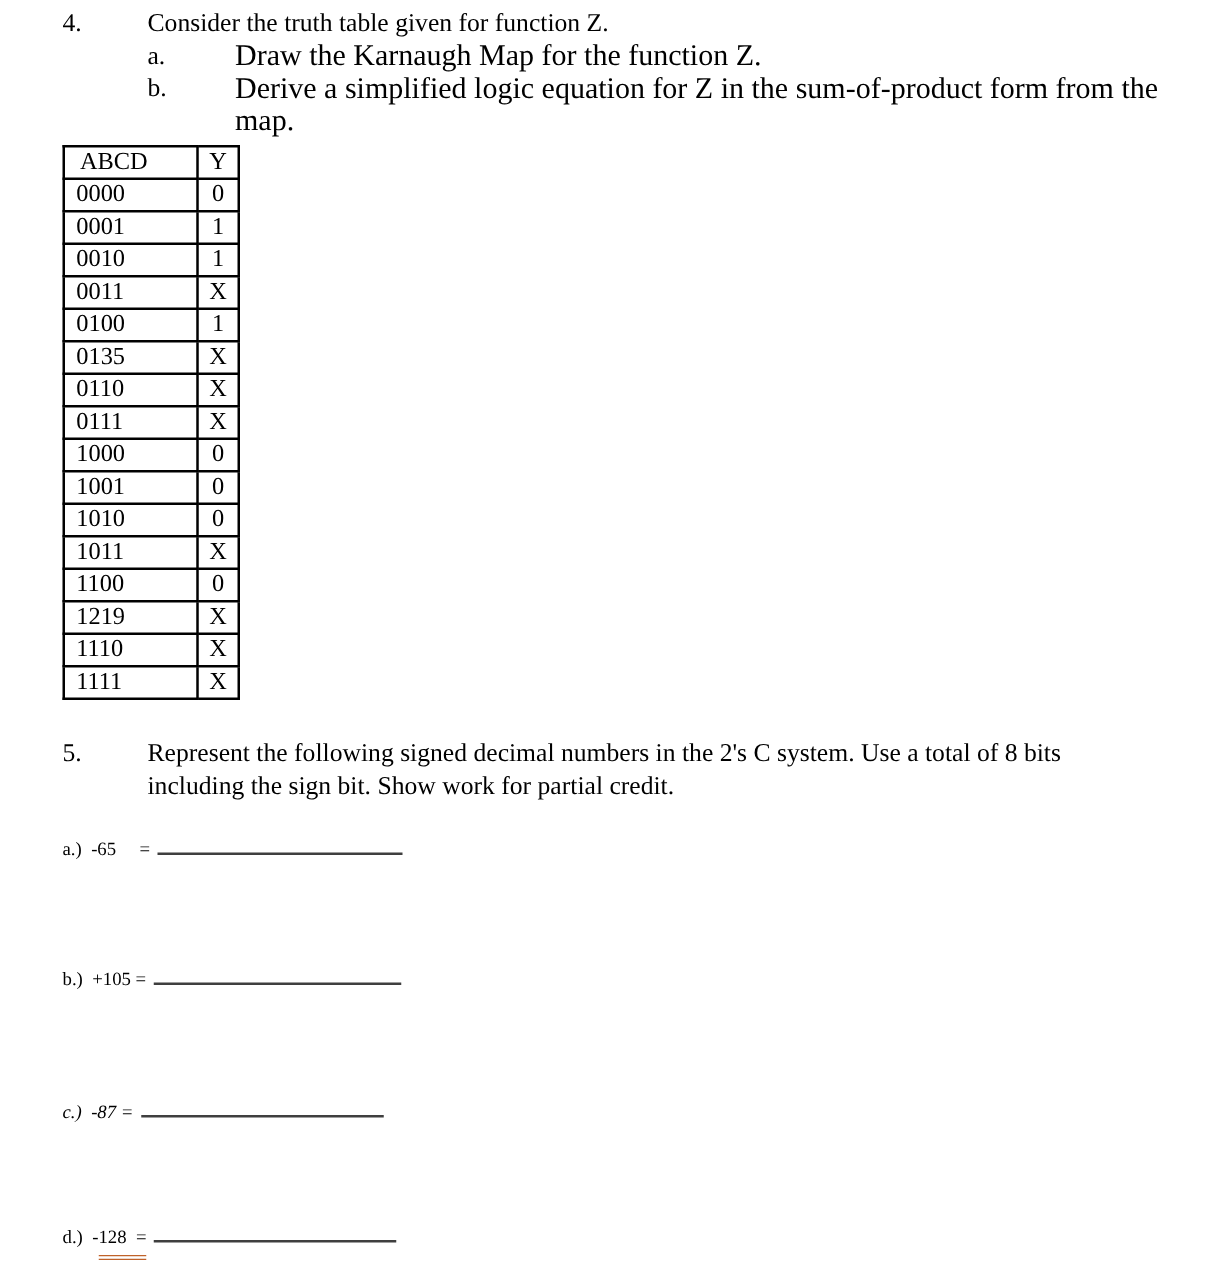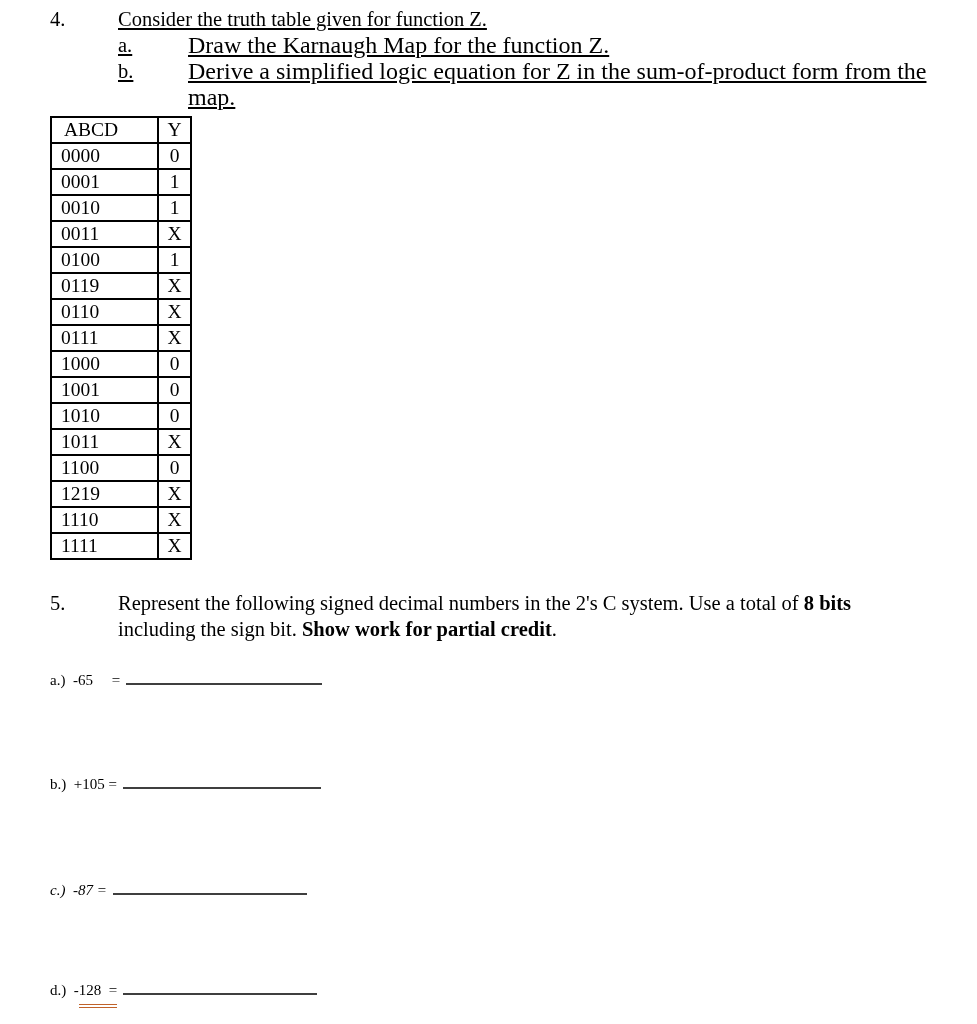"Consider the truth table given" #question-4 .q-body { text-decoration: underline -> none }
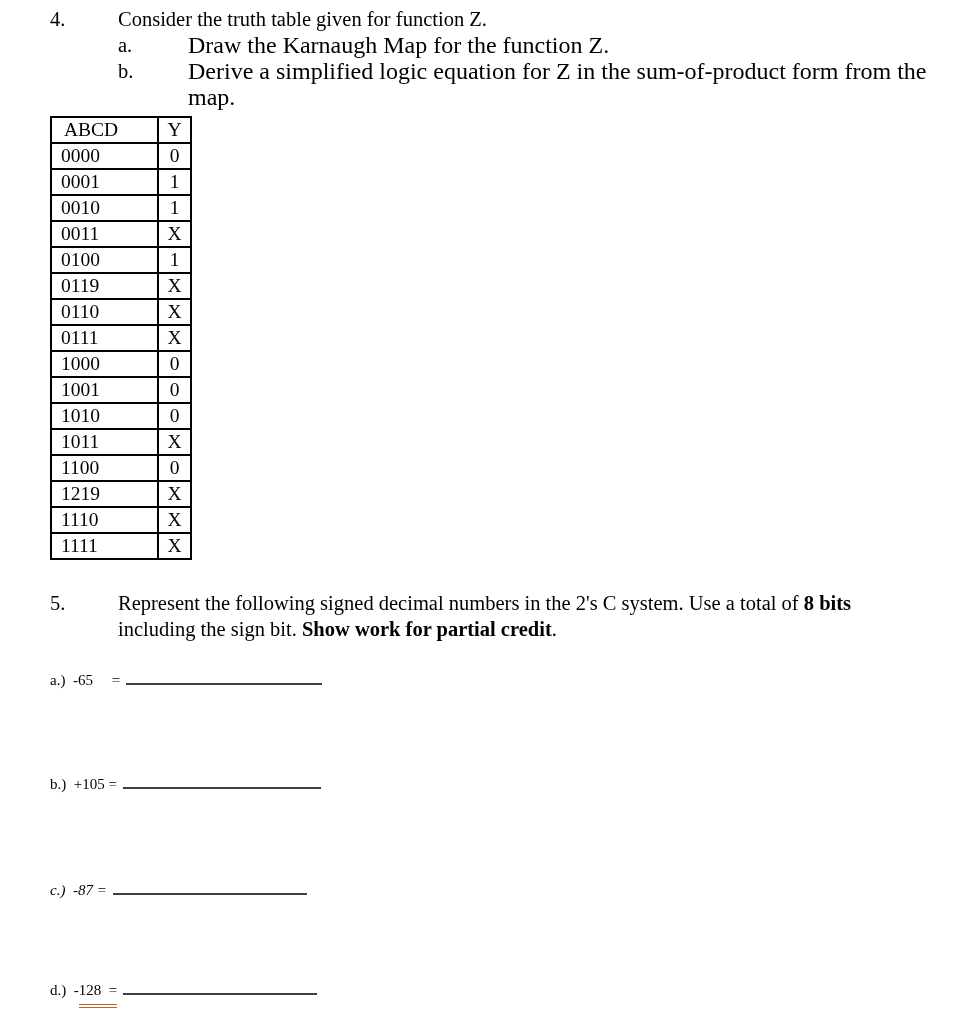"0119" td.col-abcd { text: 0119 -> 0135 }
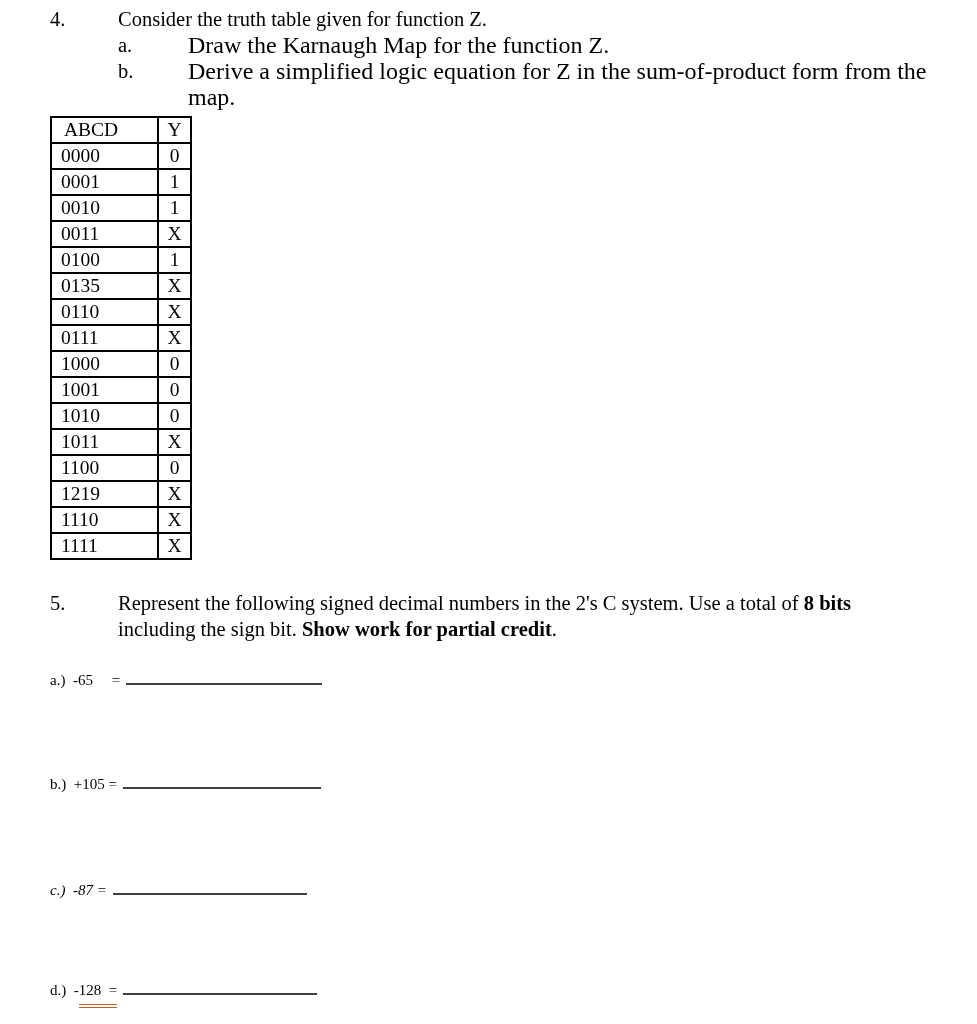"8 bits" .bold { font-weight: bold -> normal }
